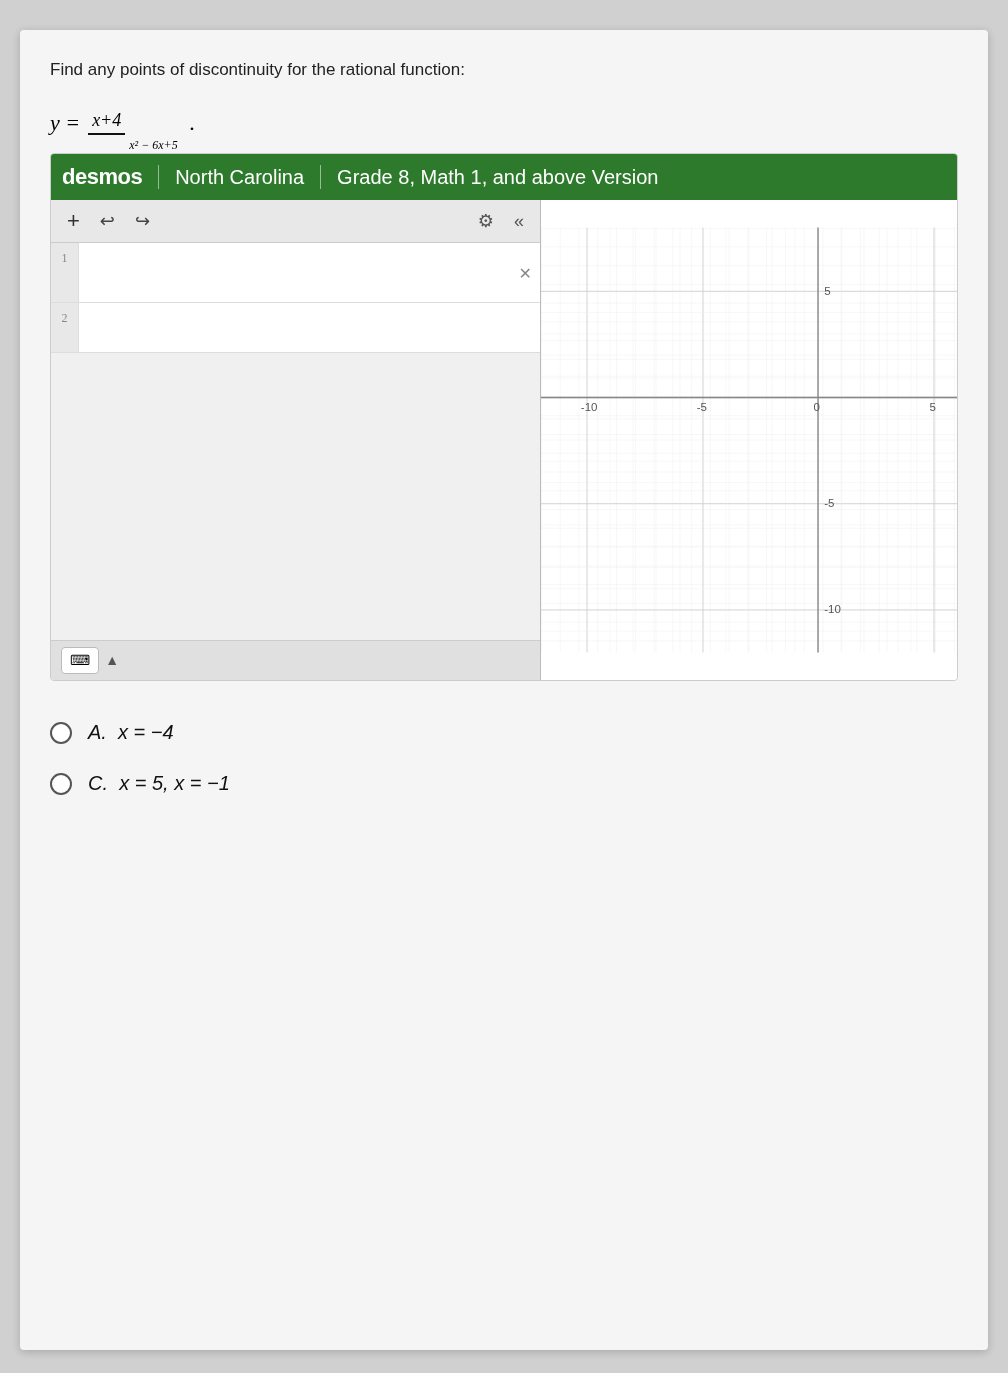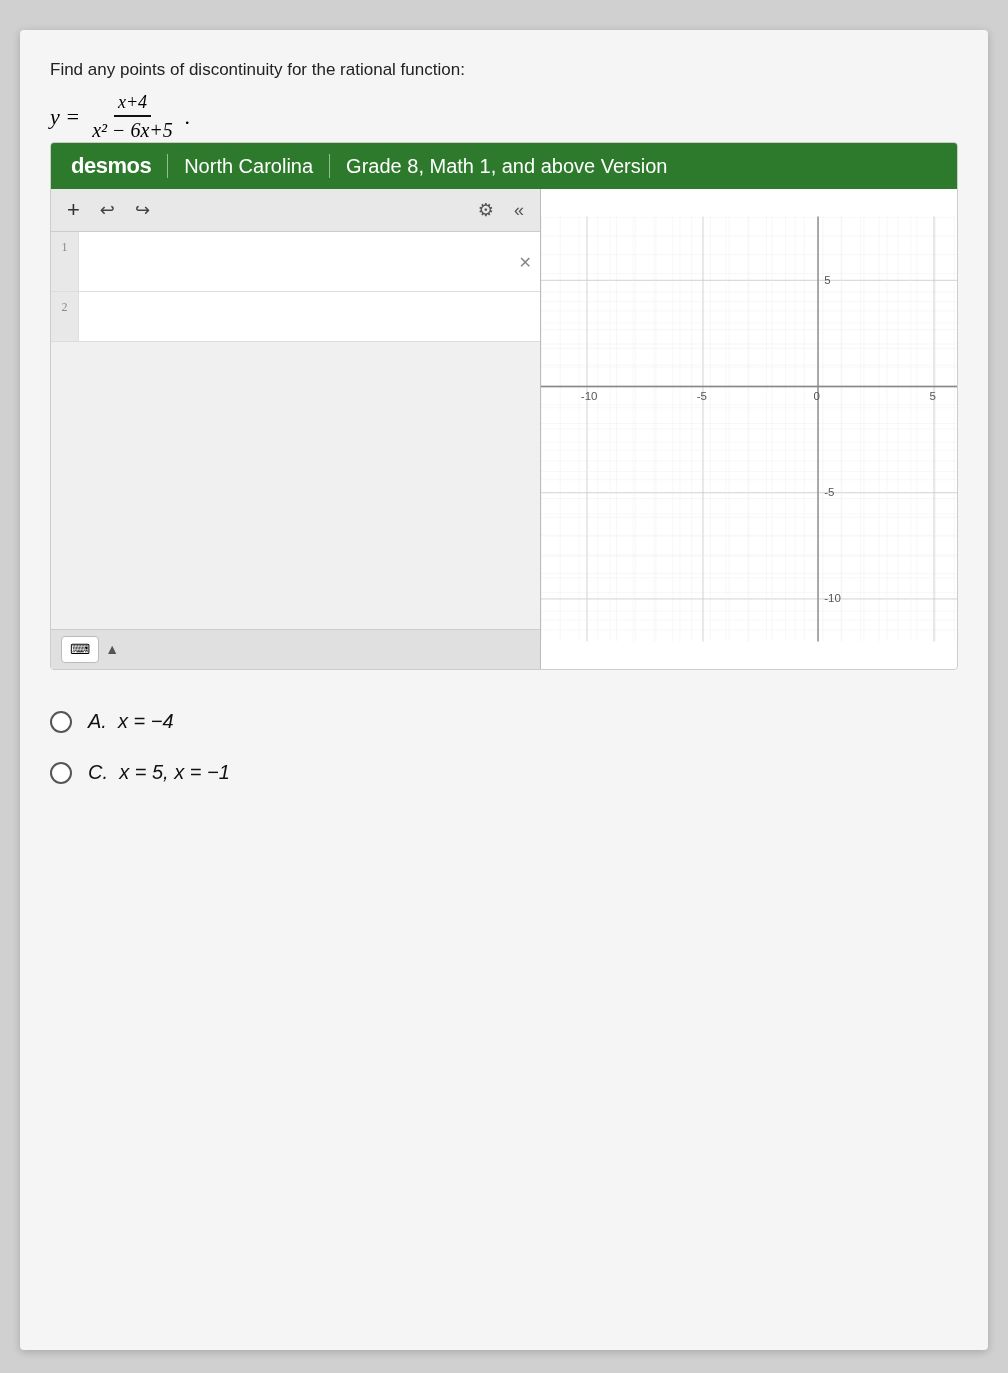"x+4" .fraction { flex-direction: column -> row }
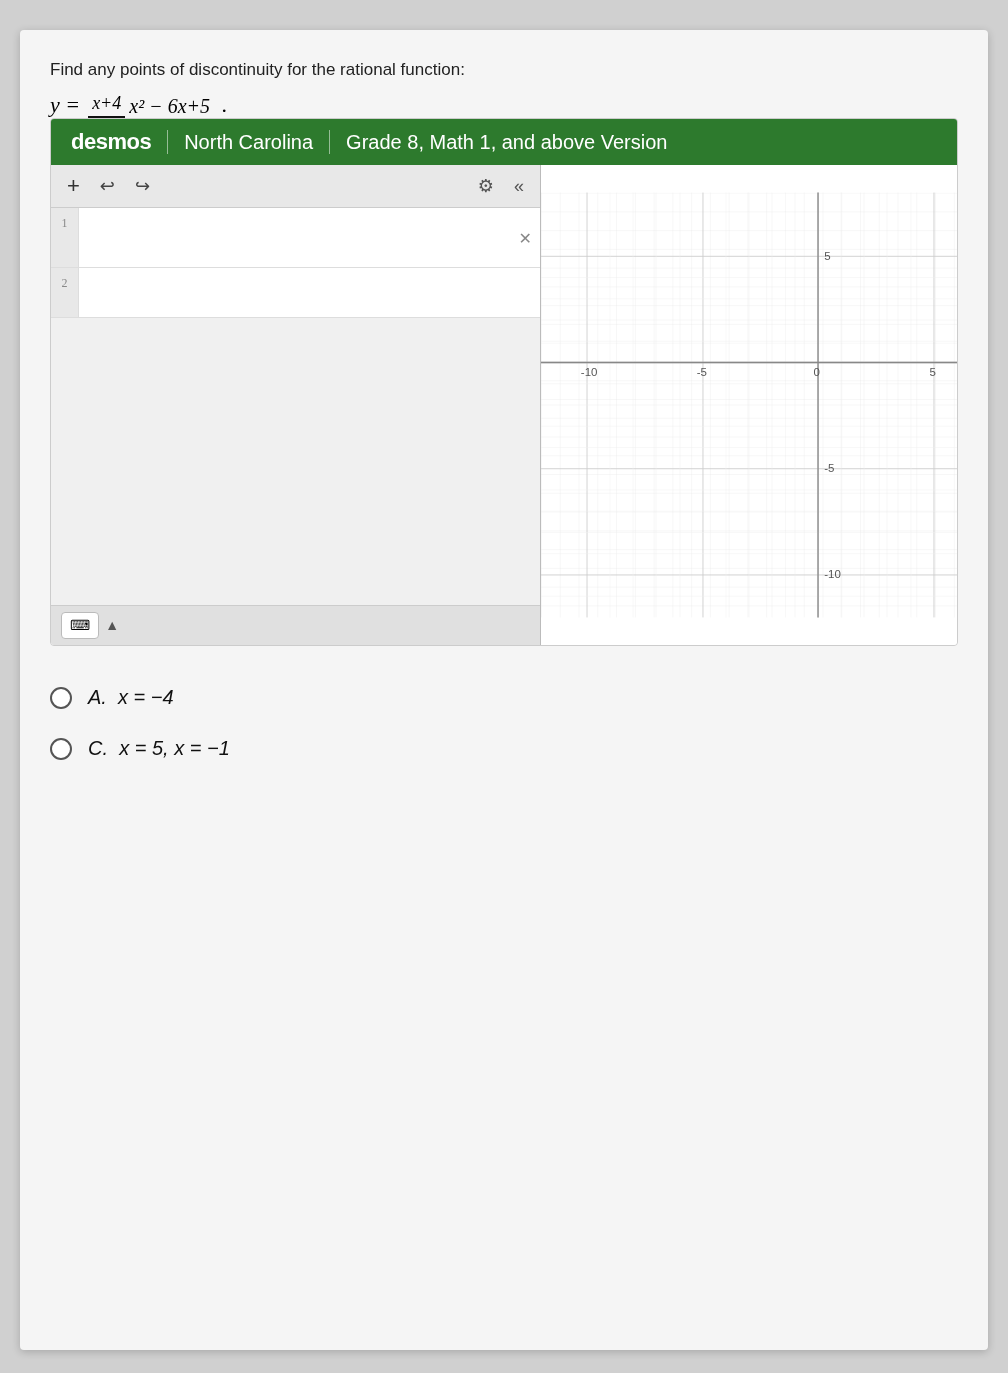"x² − 6x+5" .fraction .denom { font-size: 20px -> 12px; margin-top: none -> 44px }
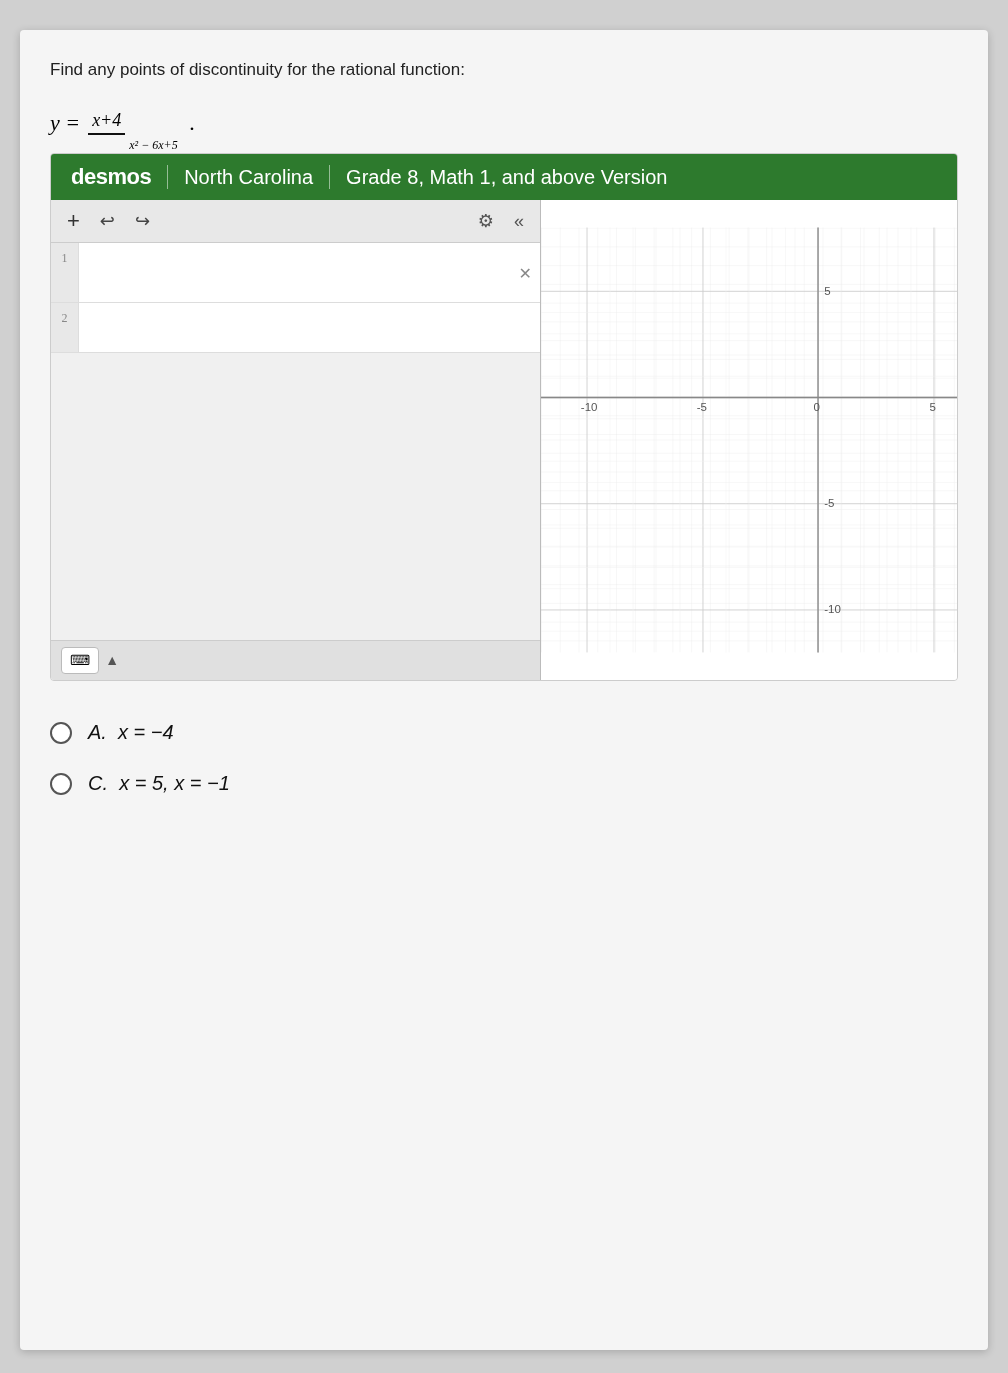"desmos" .desmos-header { padding: 10px 20px -> 10px 11px }
